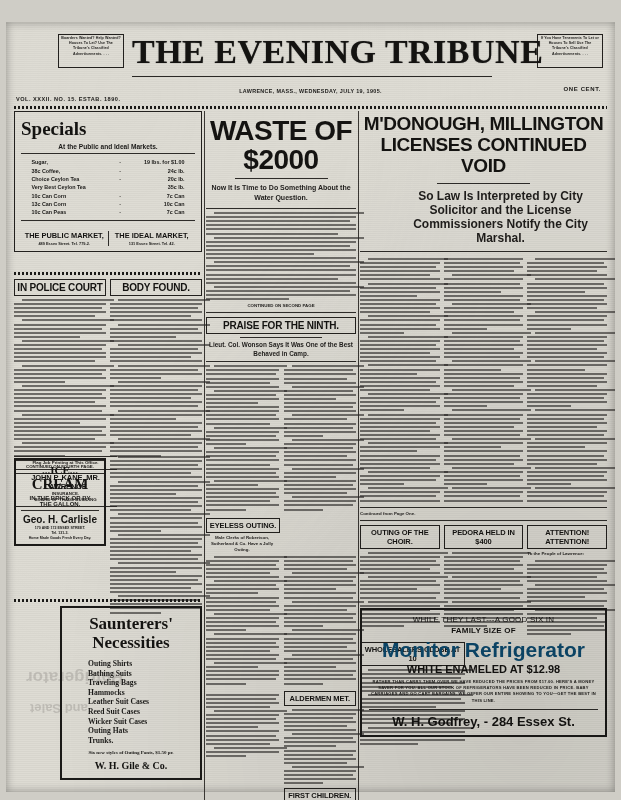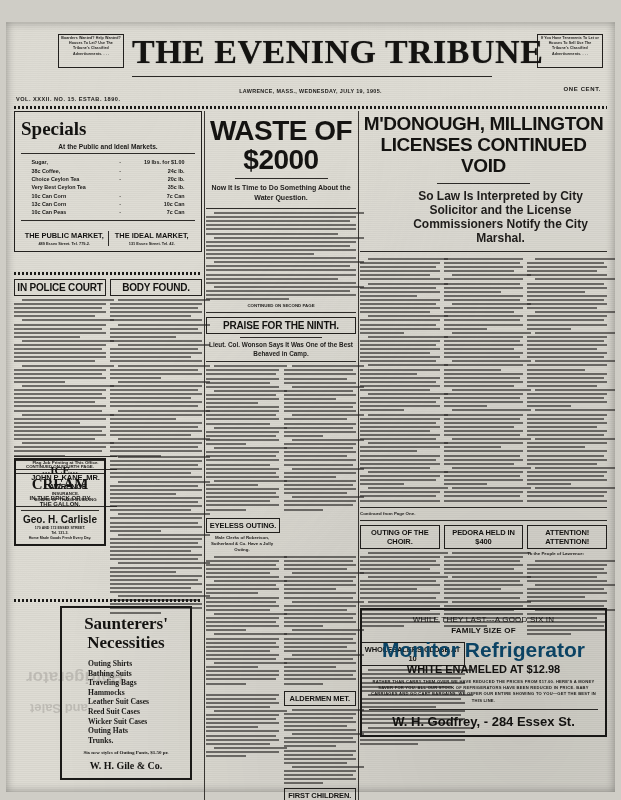"Saunterers'" #saunt { width: 132px -> 142px }
